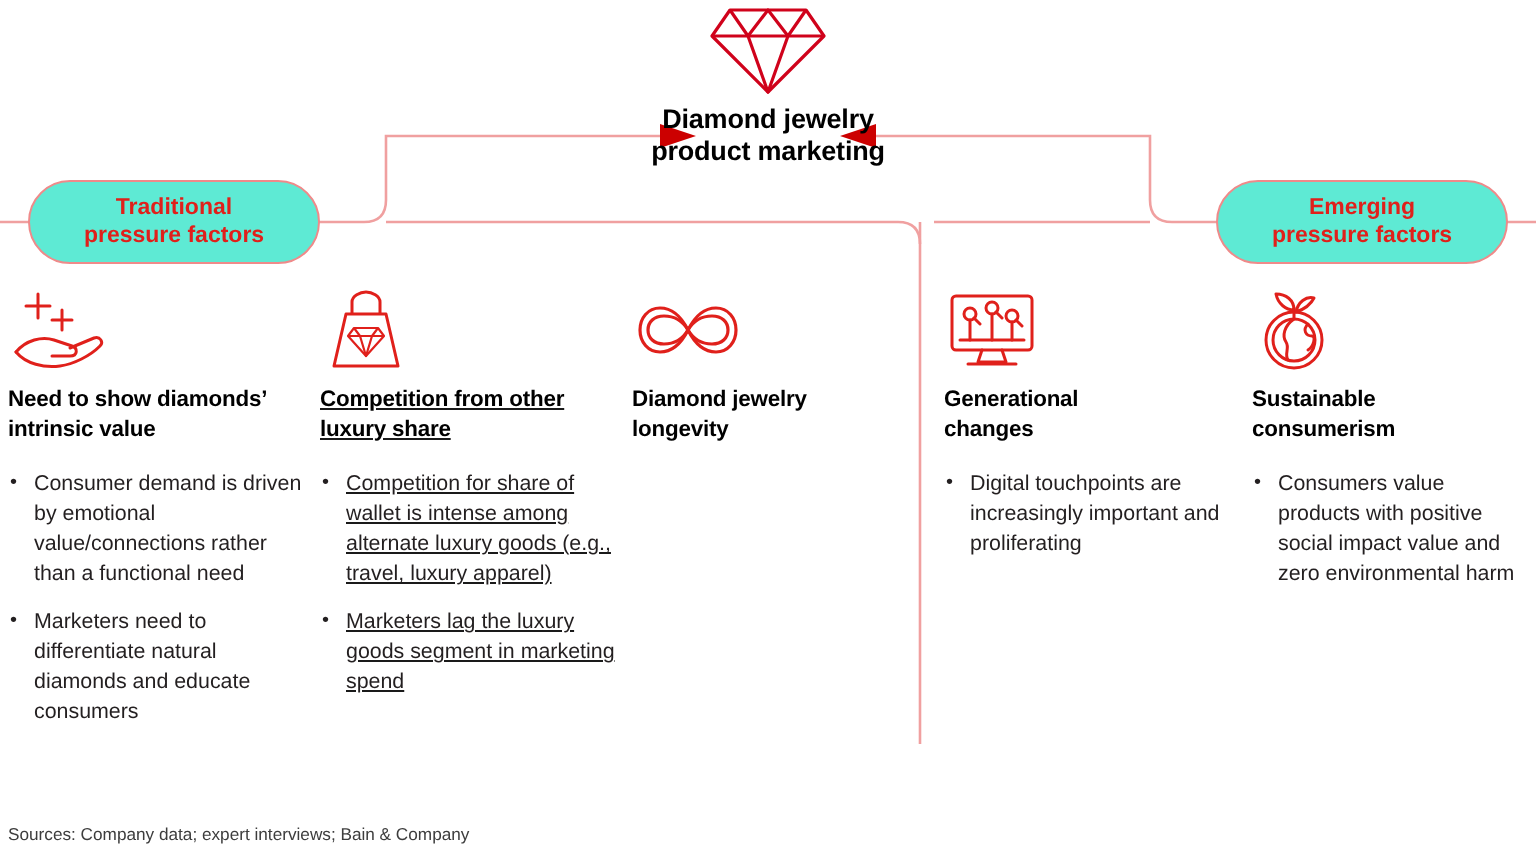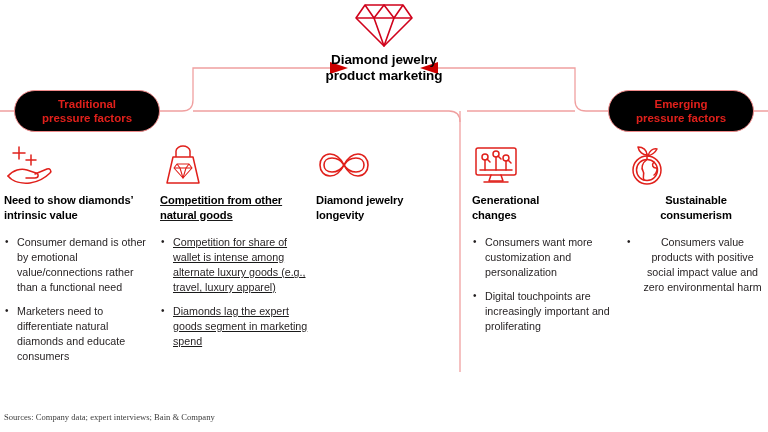"Traditional" .pill { background: #000000 -> #5eead4 }
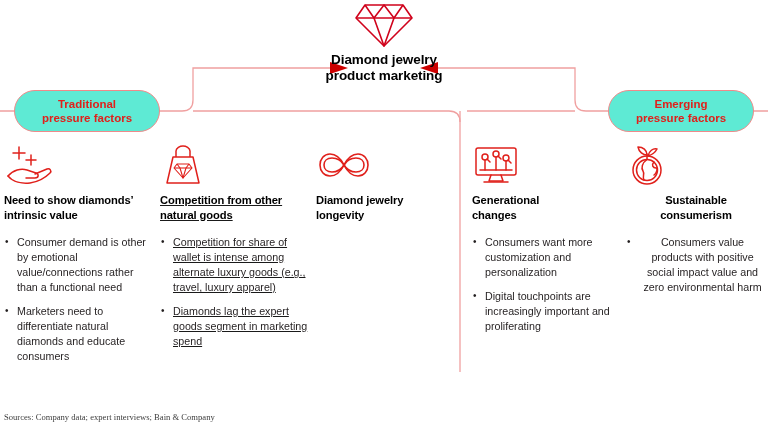"Sustainable" .col-5 { text-align: center -> none }
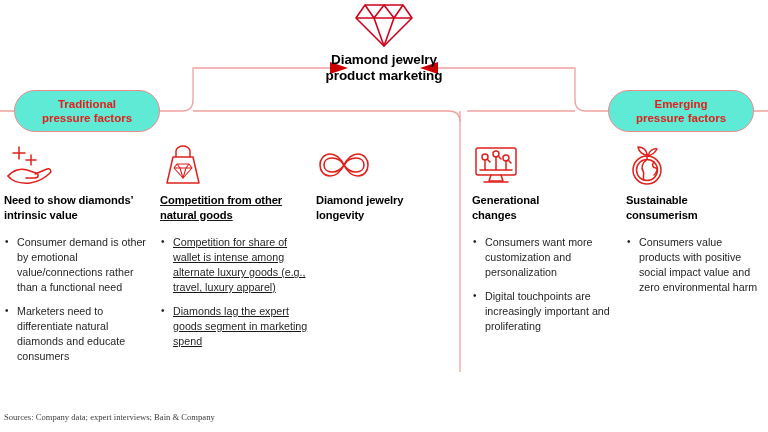"natural goods" div { text: natural goods -> luxury share }
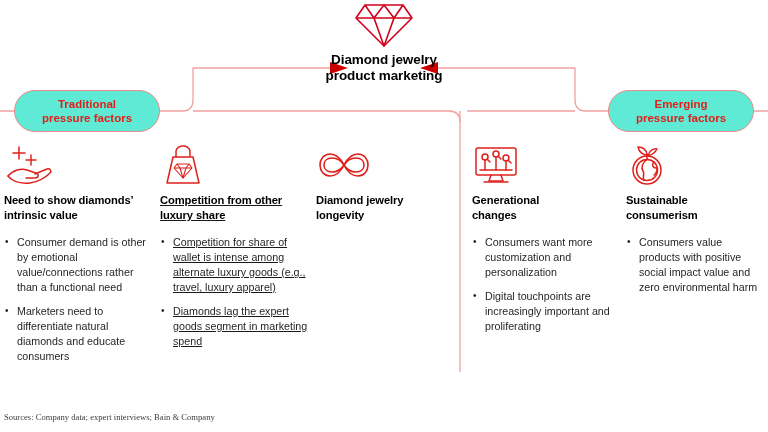"Consumer demand is other by" li { text: other -> driven }
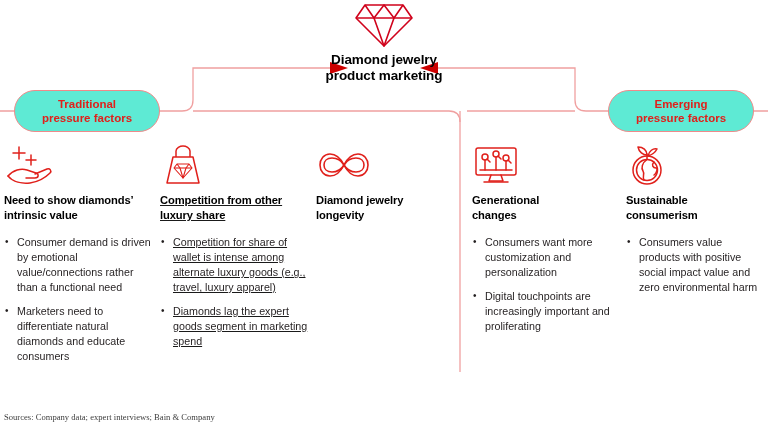"Consumers want more customization and" li { html: <li>Consumers want more customization and personalization</li> -> none }
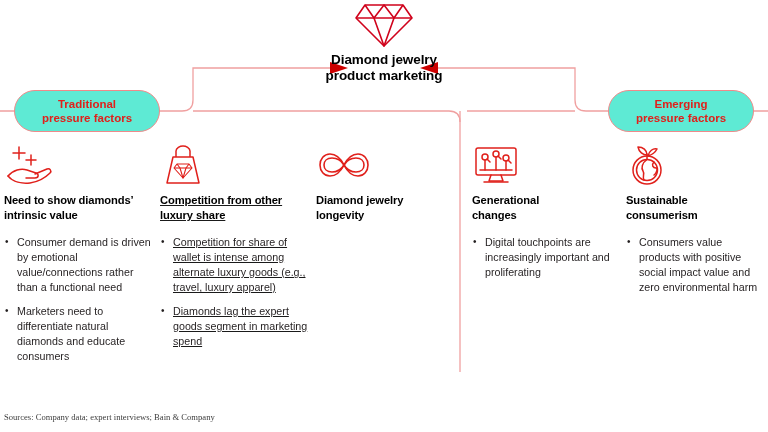"Diamonds lag the expert goods" li { text: Diamonds lag the expert -> Marketers lag the luxury }
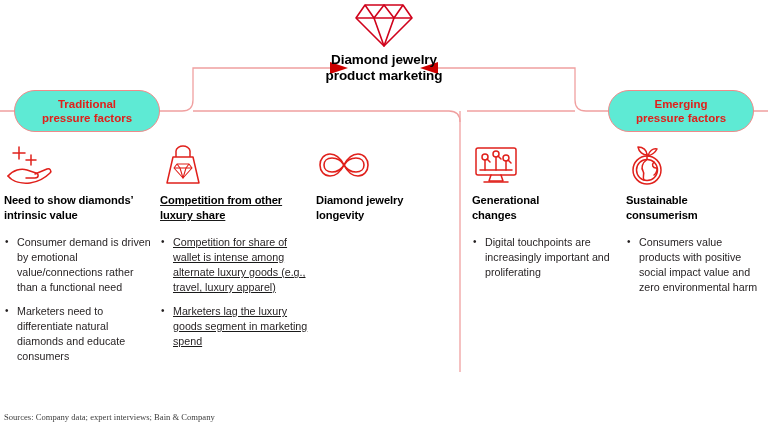"Sources: Company data; expert" .sources { font-family: Liberation Serif, serif -> none }
